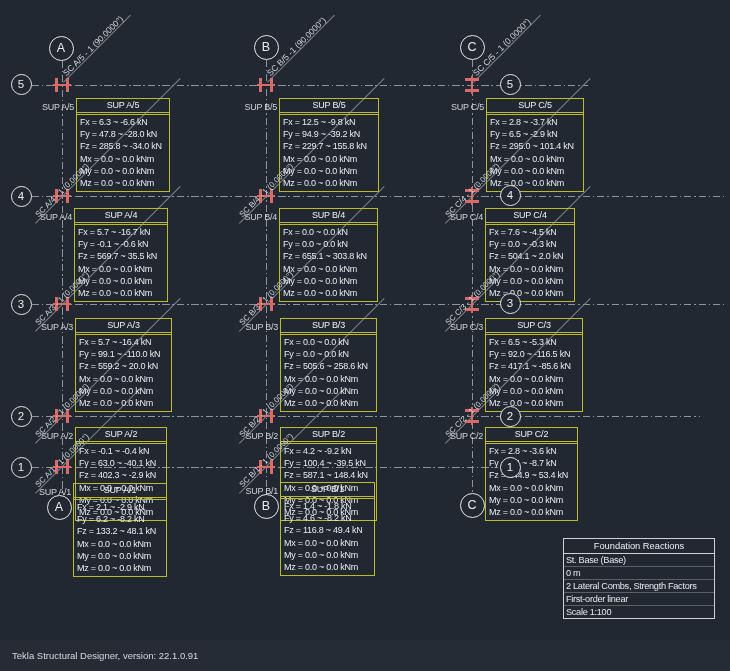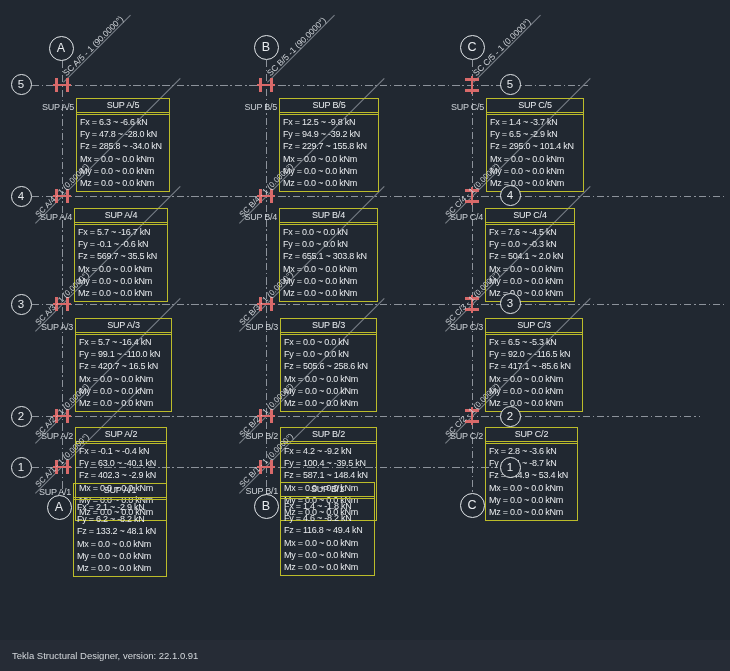"Fx = 1.4 ~ -3.7" div.tbl-r { text: 1.4 -> 2.8 }
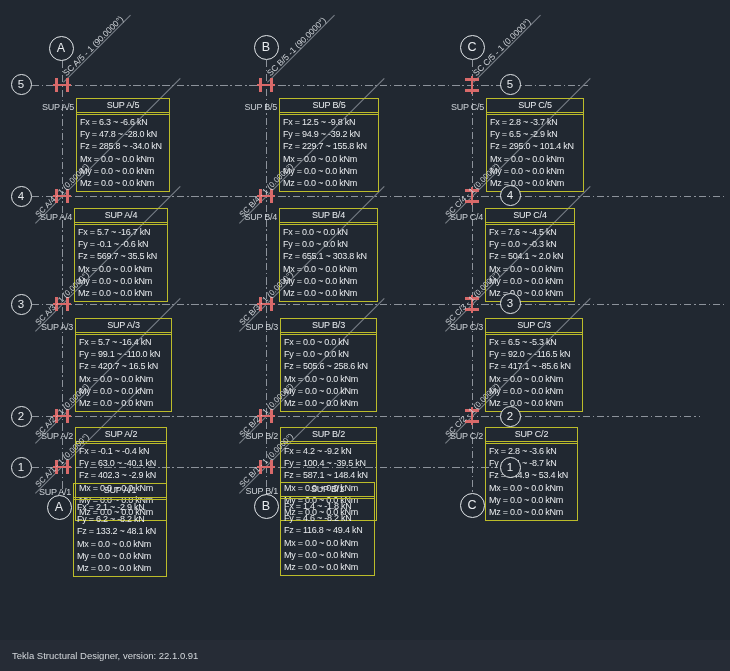"Fz = 420.7 ~ 16.5" div.tbl-r { text: 420.7 ~ 16.5 -> 559.2 ~ 20.0 }
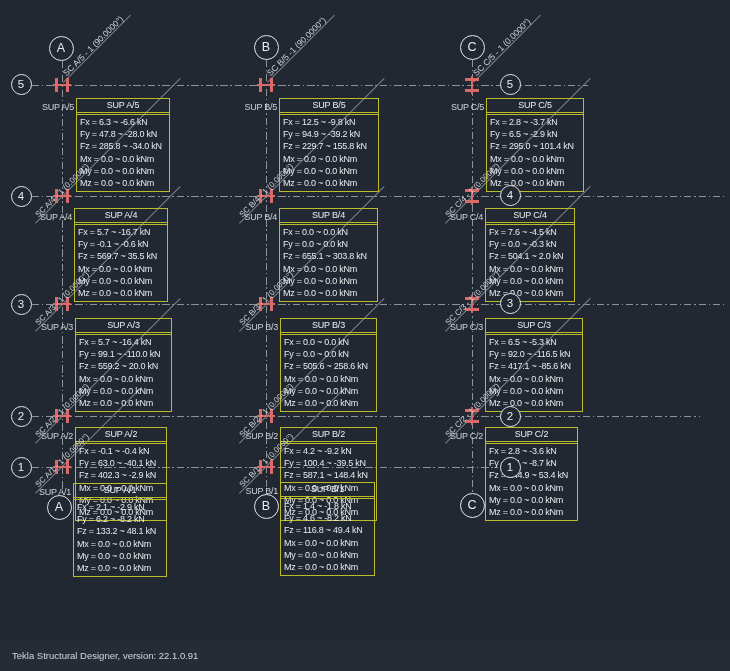"Foundation Reactions" div { html: none -> <div> <div>Foundation Reactions</div> <div>St. Base (Base)</div> <div>0 m</div> <div>2 Lateral Combs, Strength Factors</div> <div>First-order linear</div> <div>Scale 1:100</div> </div> }
